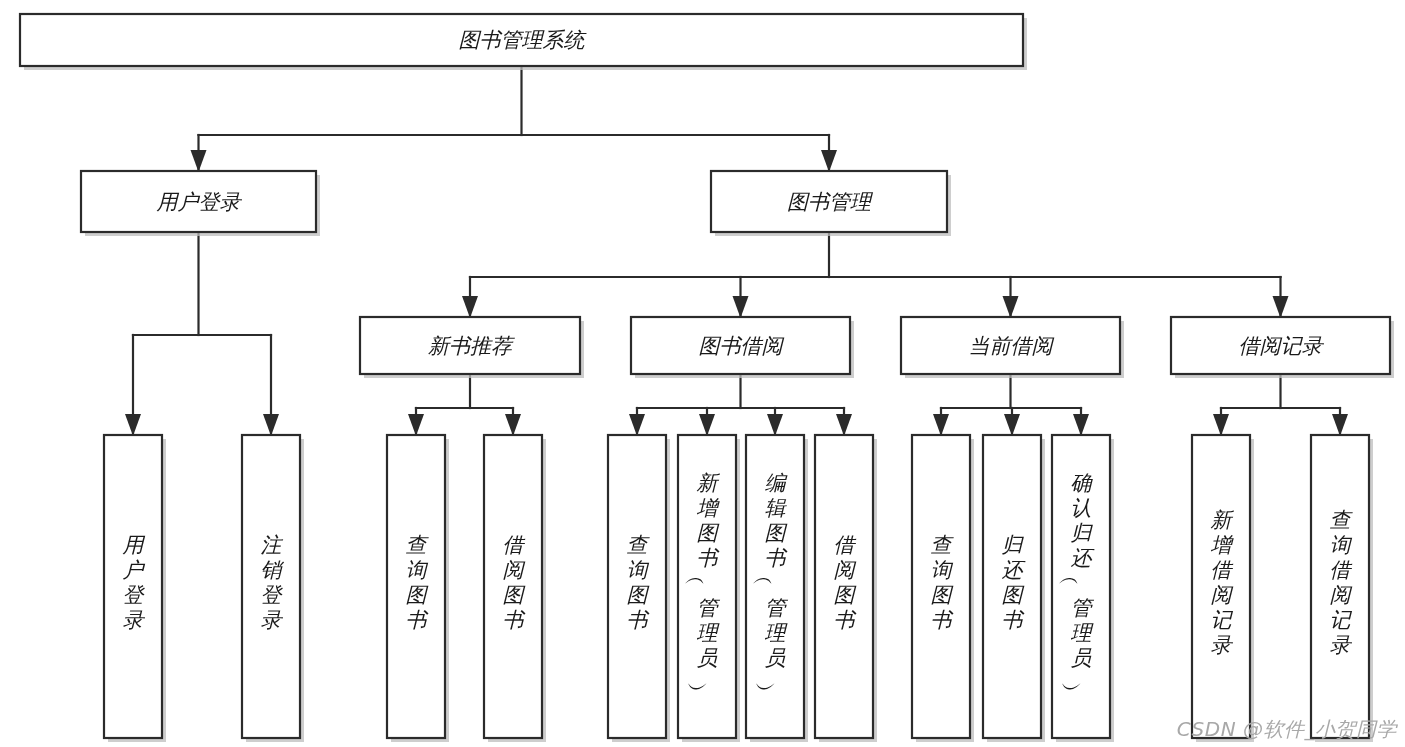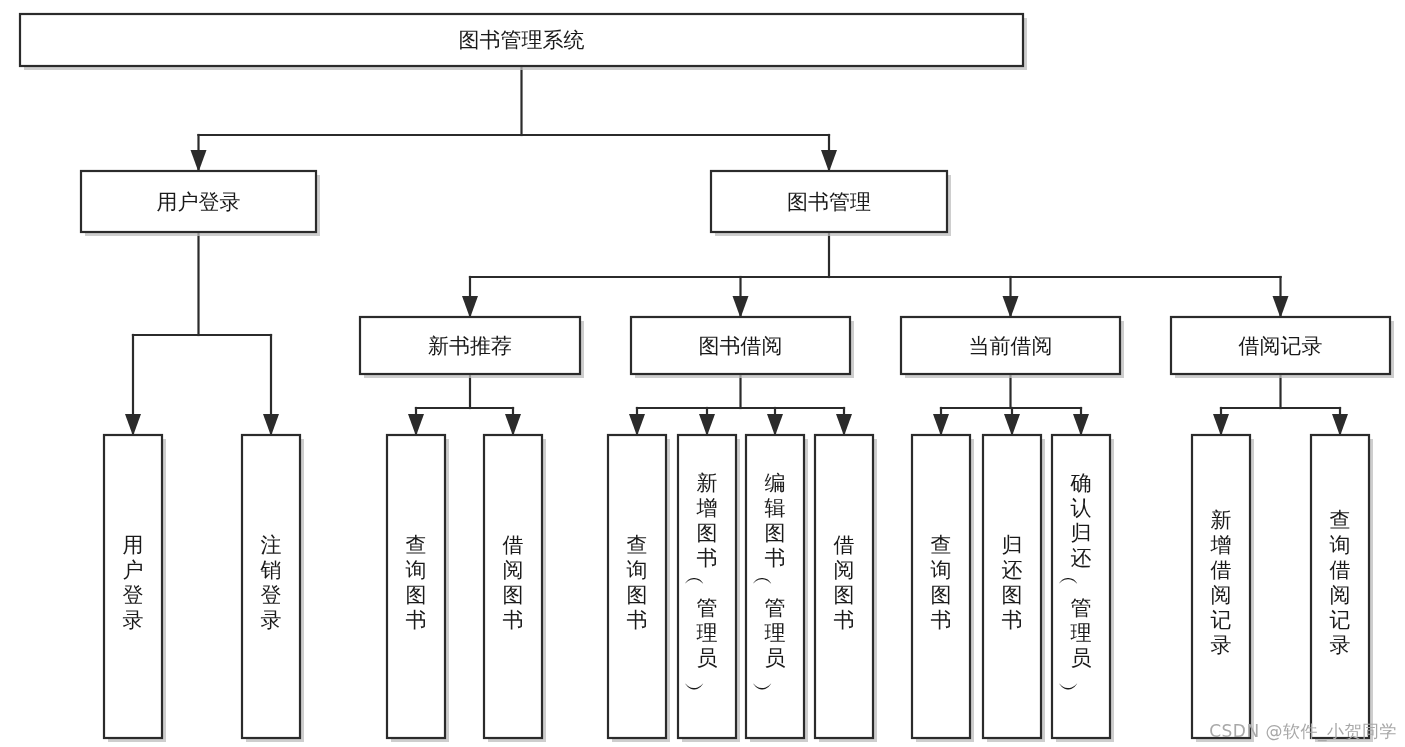"图书管理系统" #diagram-root { font-style: none -> italic }
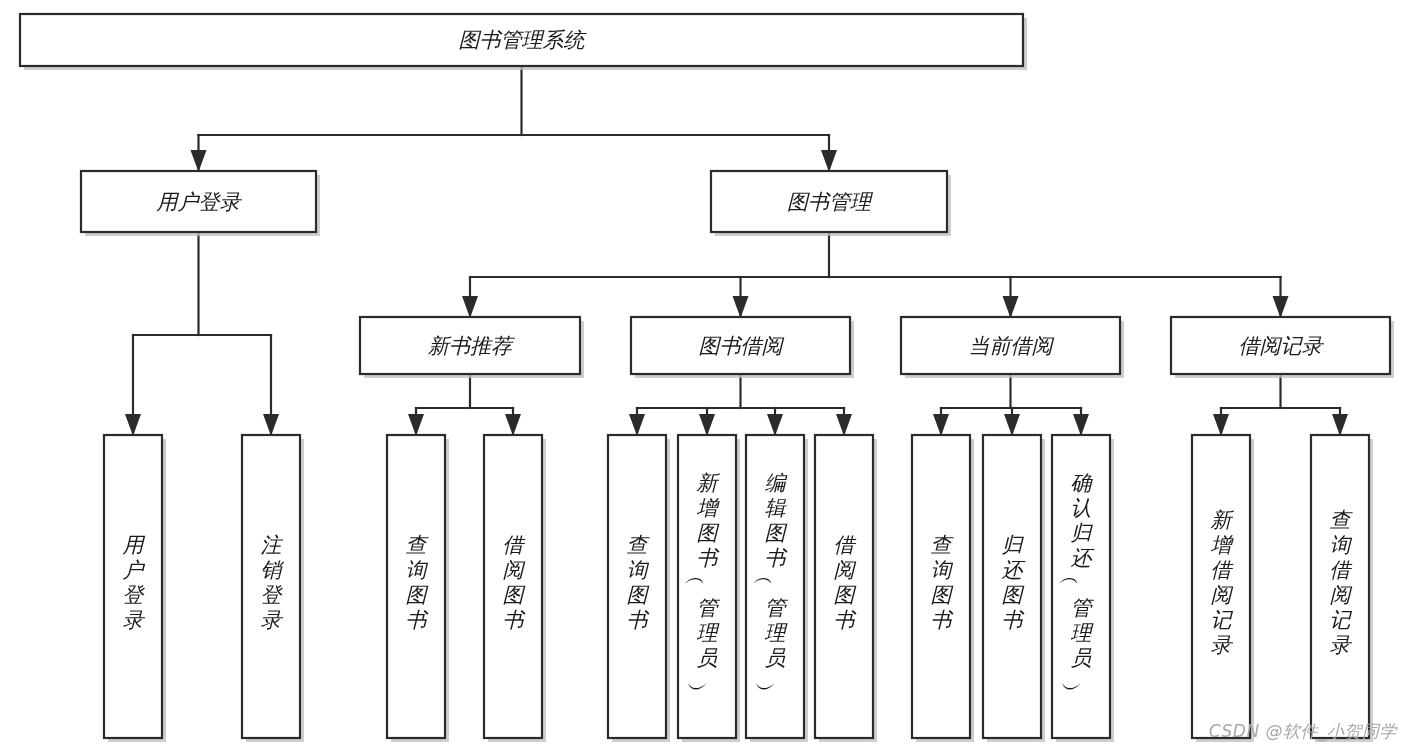"CSDN @软件_小贺同学" .watermark { font-size: 17px -> 20px }
